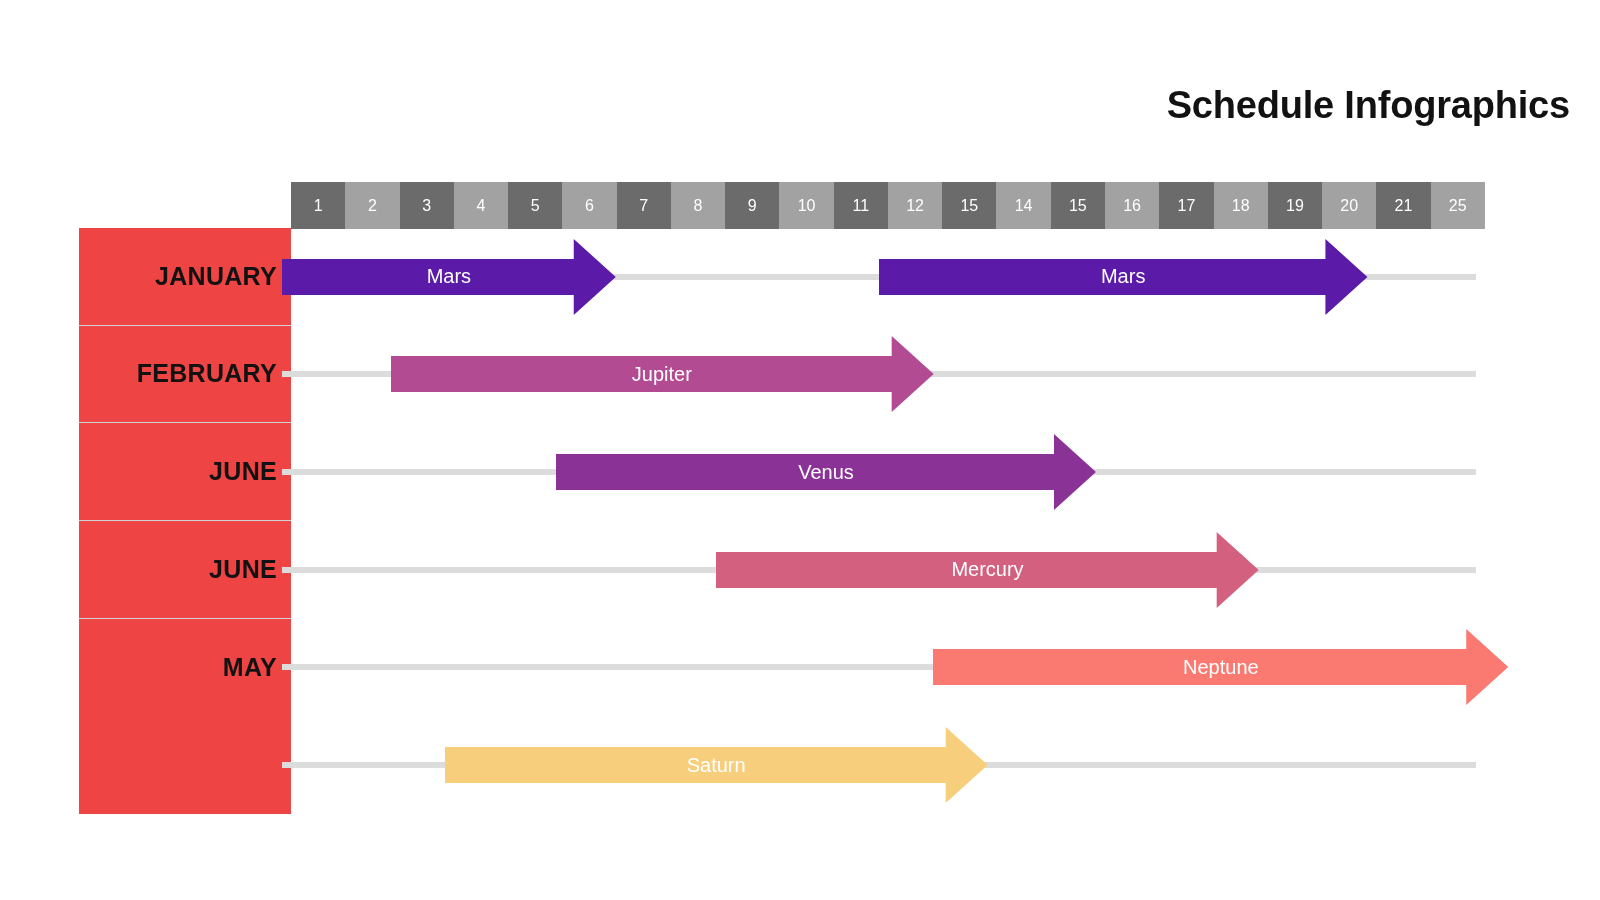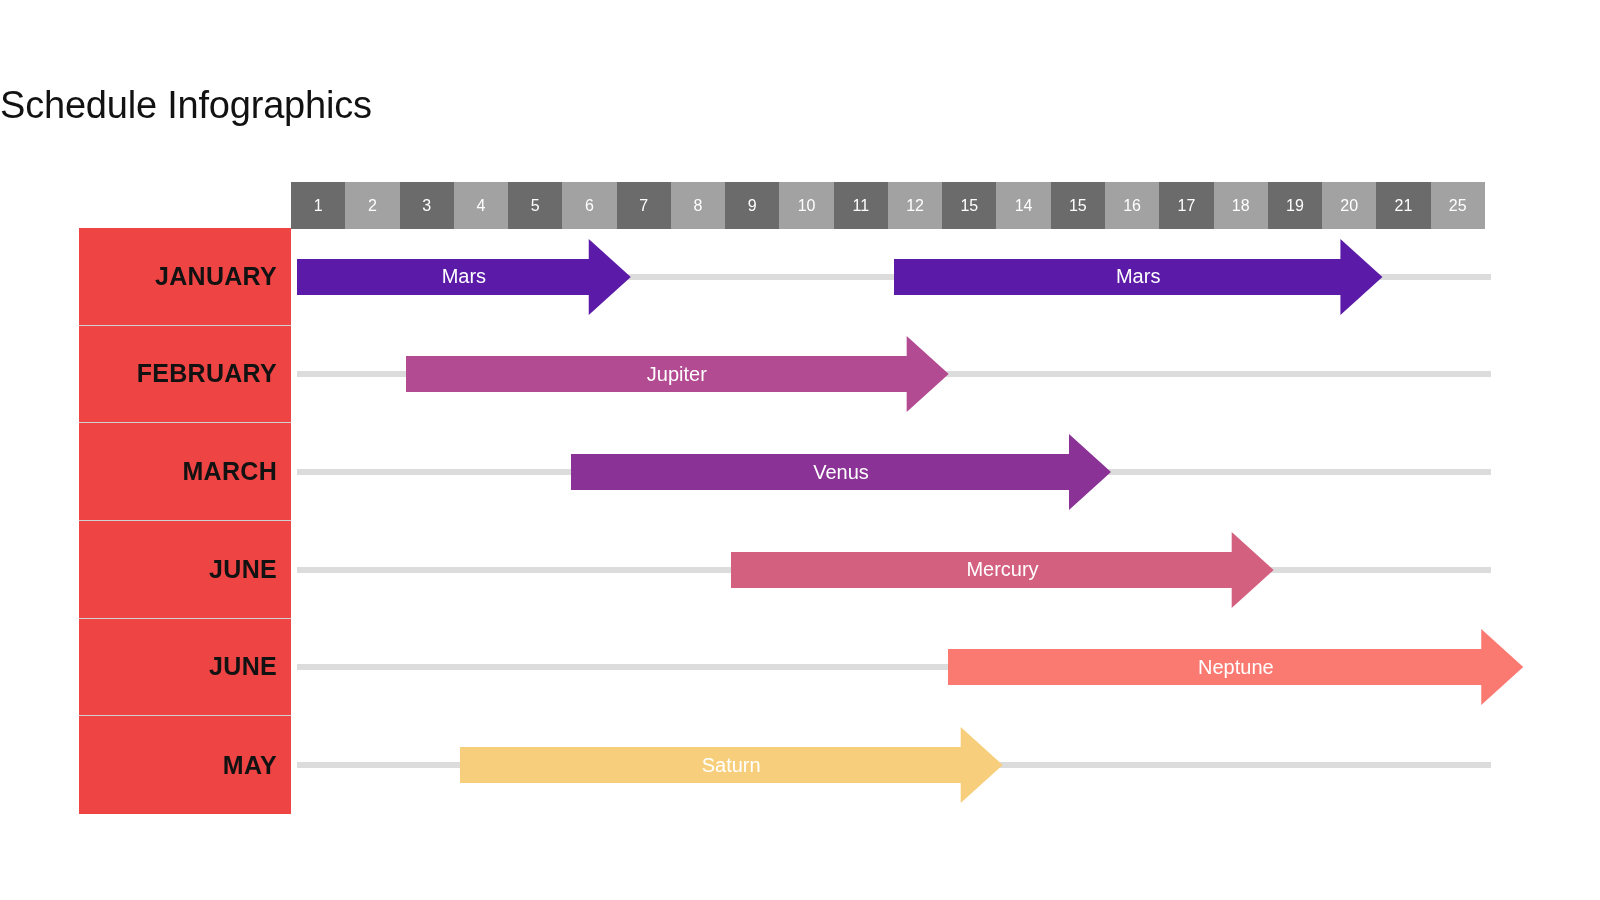"Schedule Infographics" .title { font-weight: normal -> bold; text-align: left -> right }
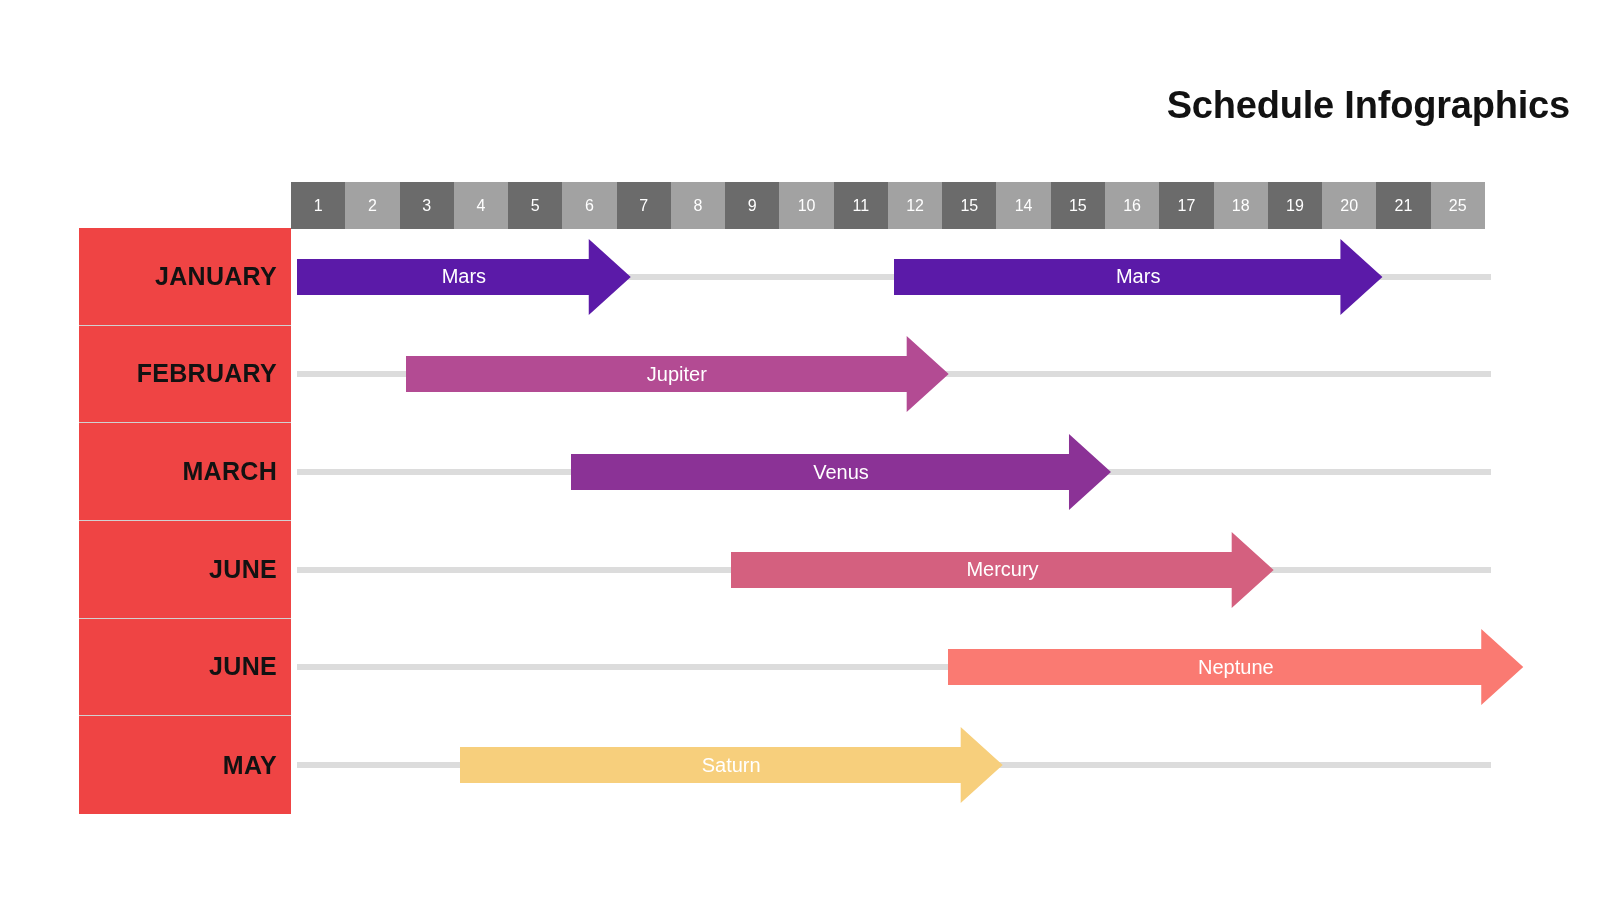"Mars" .lanes { left: 297px -> 282px }
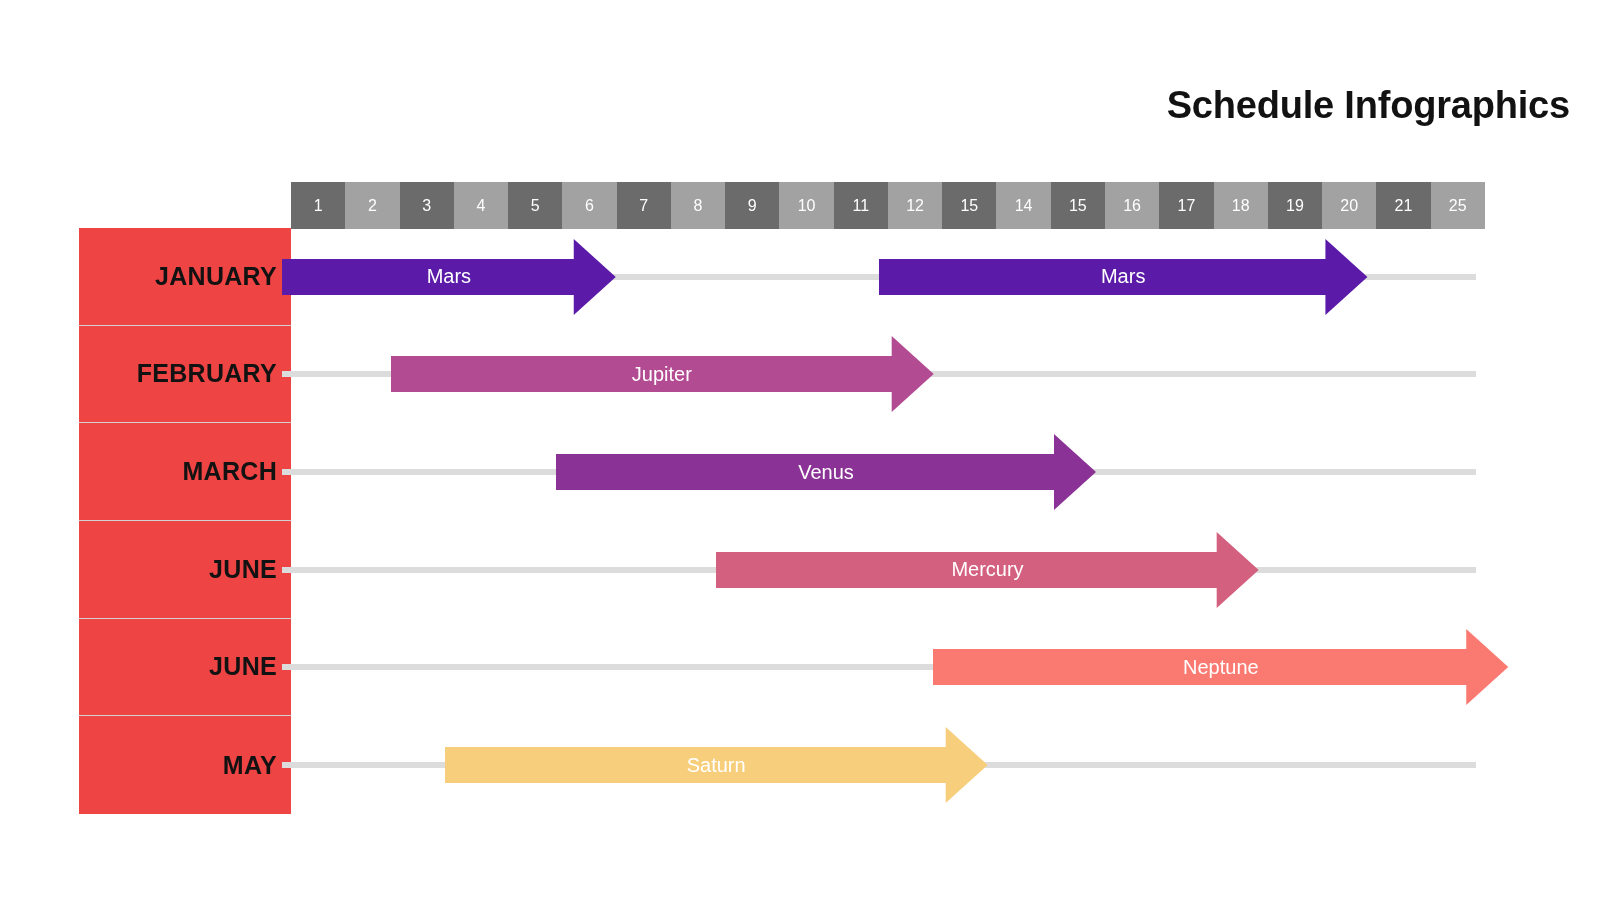"MARCH" div.sidebar-row { html: <div> <span>MARCH</span> </div> -> none }
